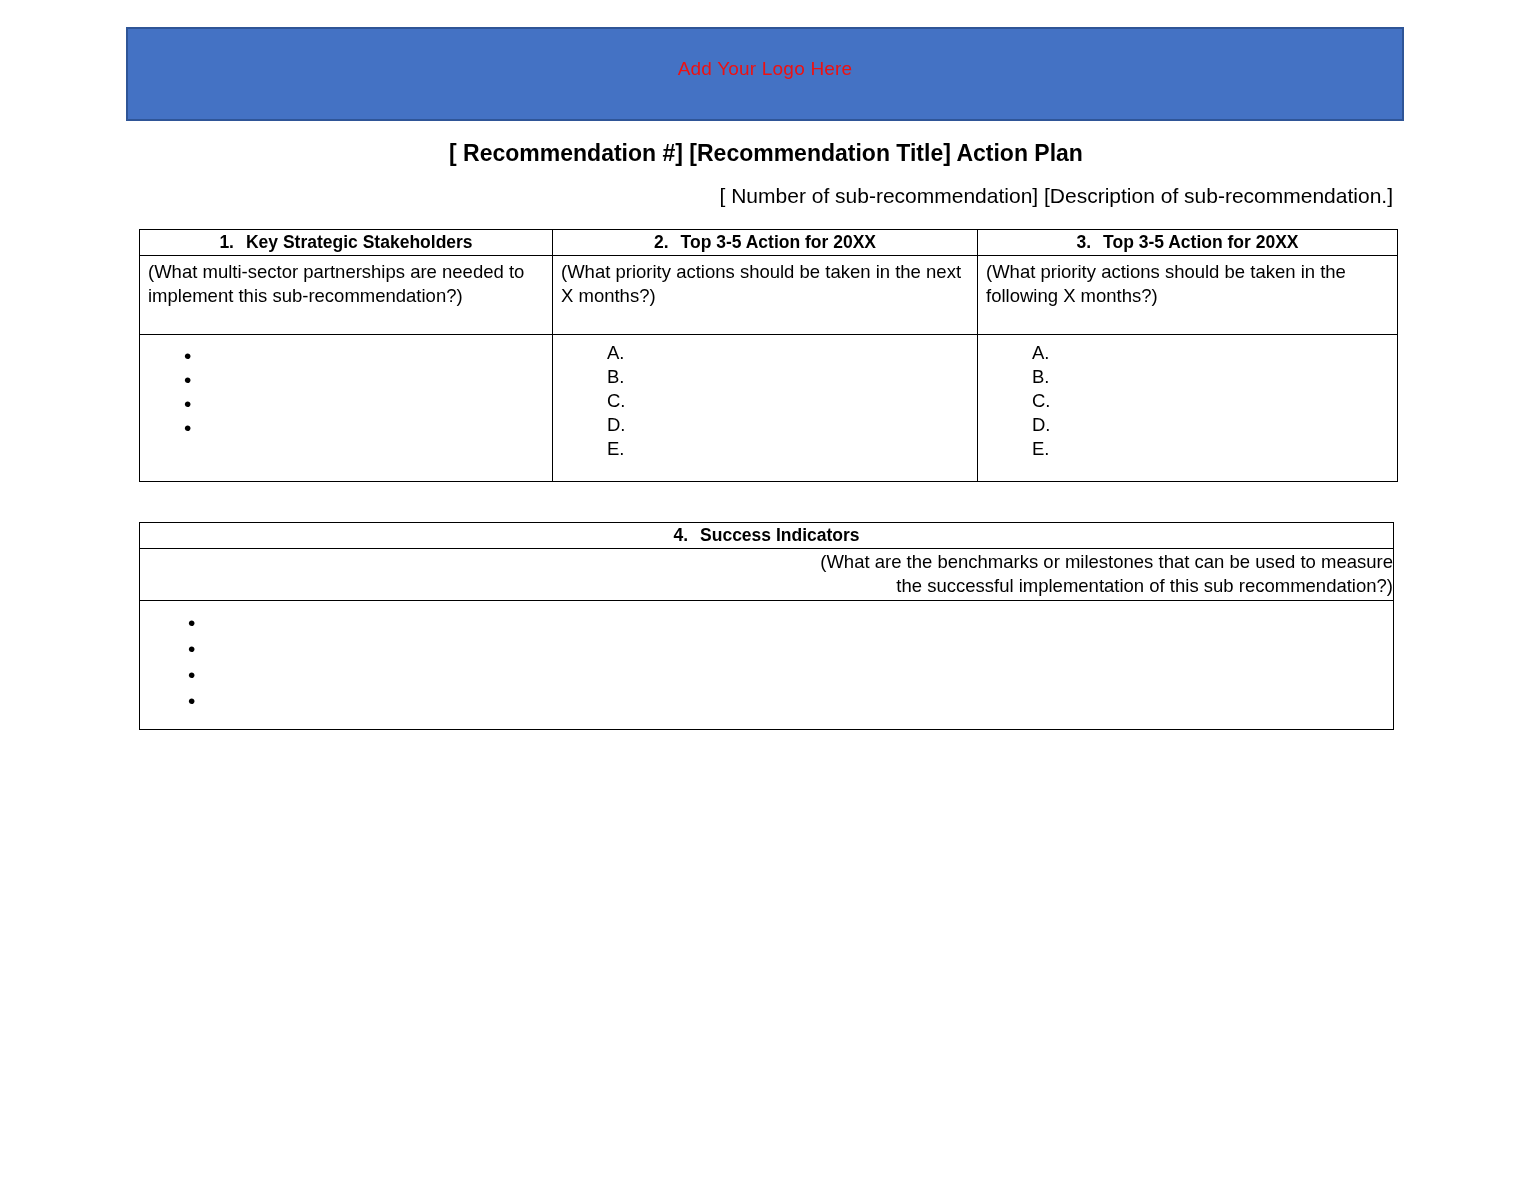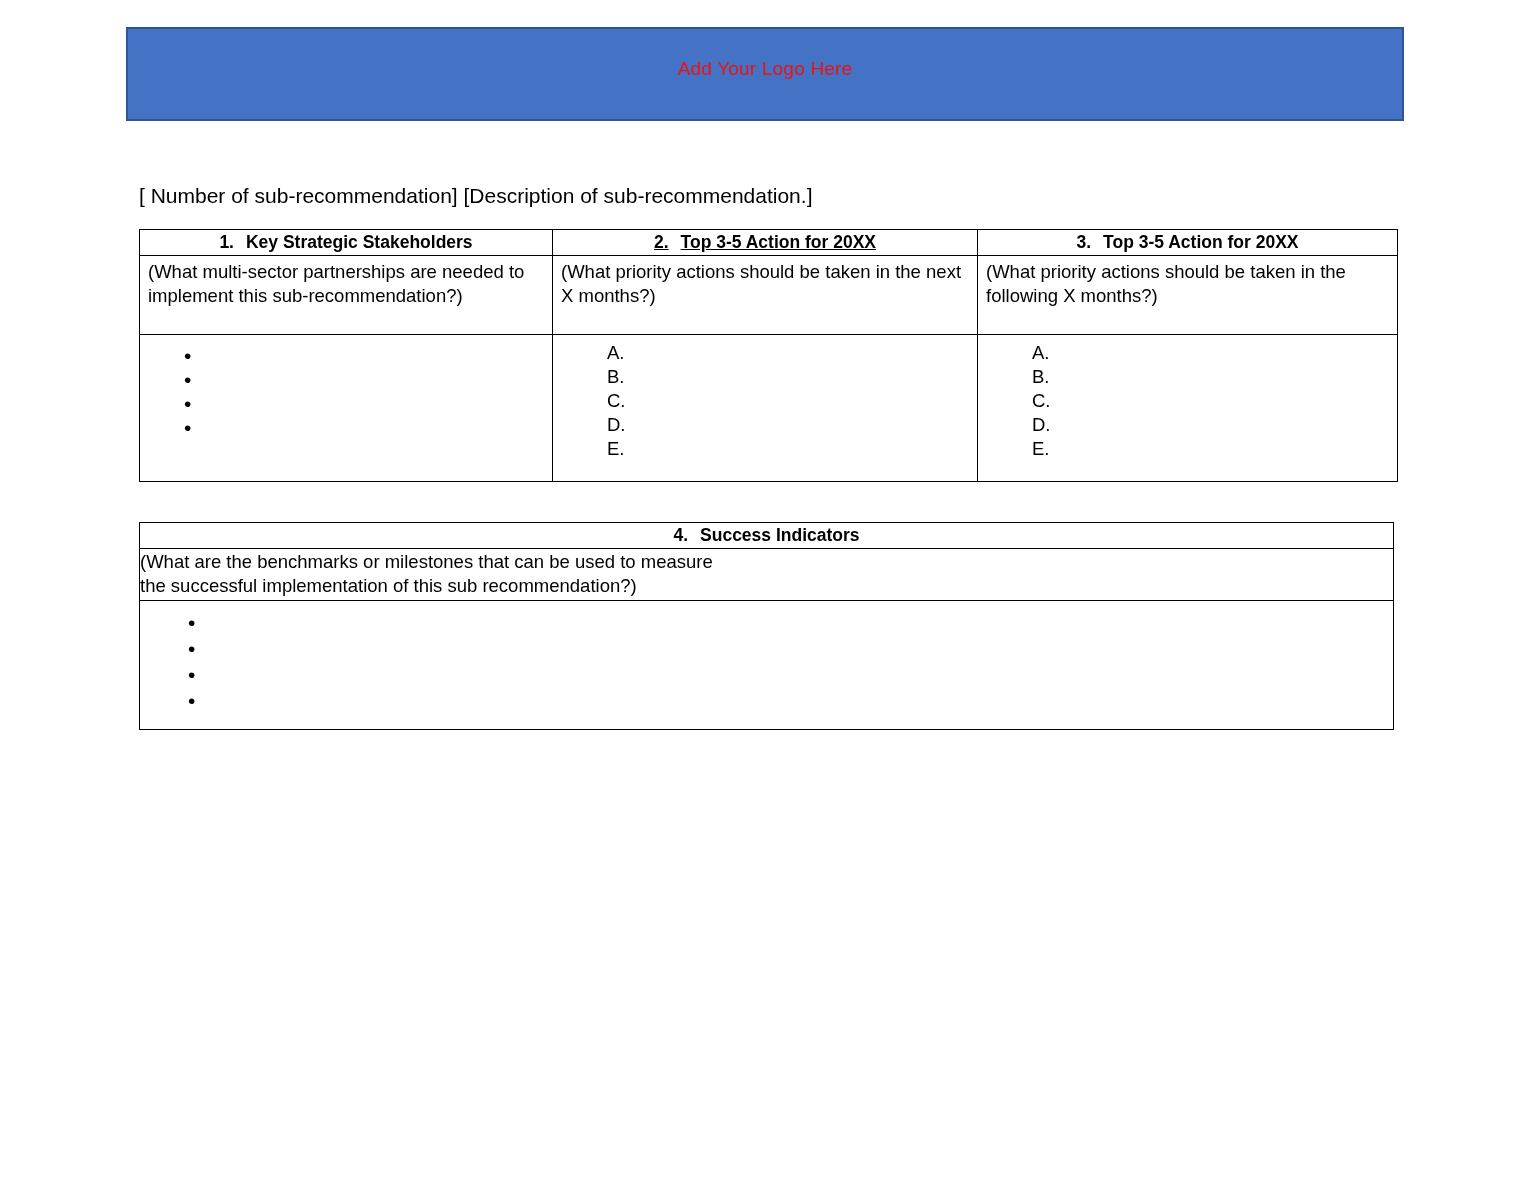"[ Recommendation #] [Recommendation" div.doc-title { html: none -> <div>[ Recommendation #] [Recommendation Title] Action Plan</div> }
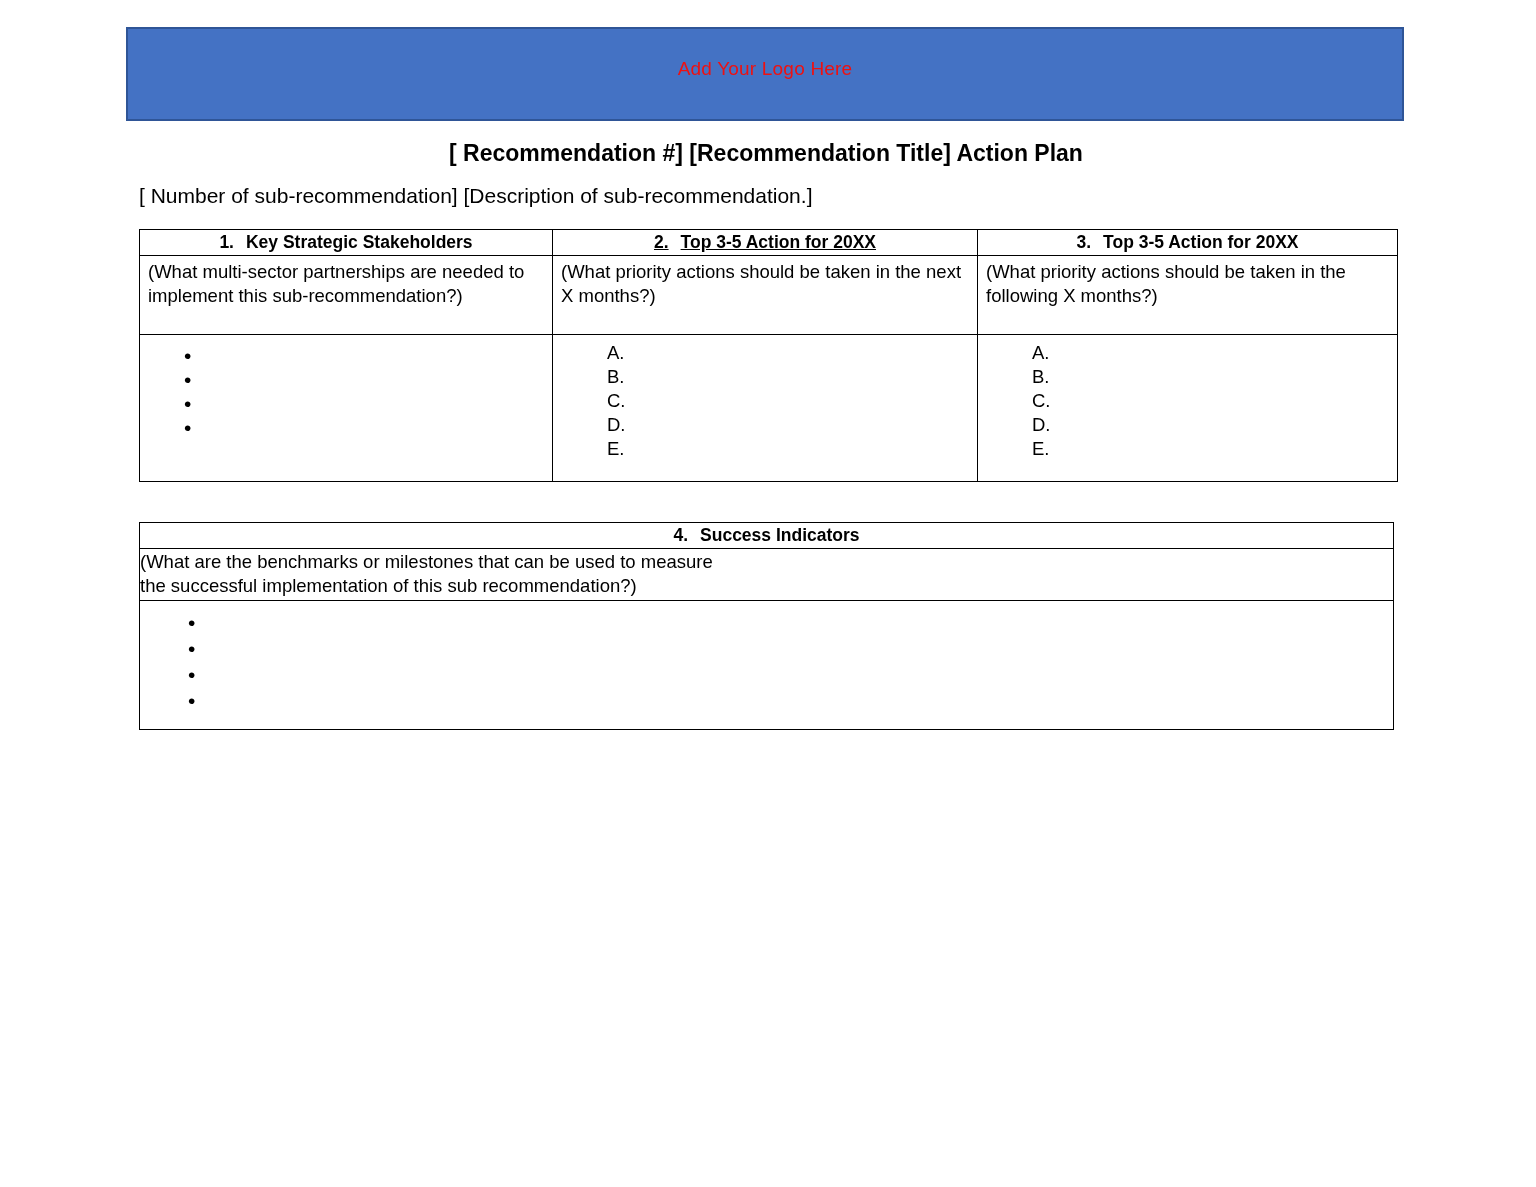"[ Number of sub-recommendation]" .sub-rec-line { text-align: left -> right }
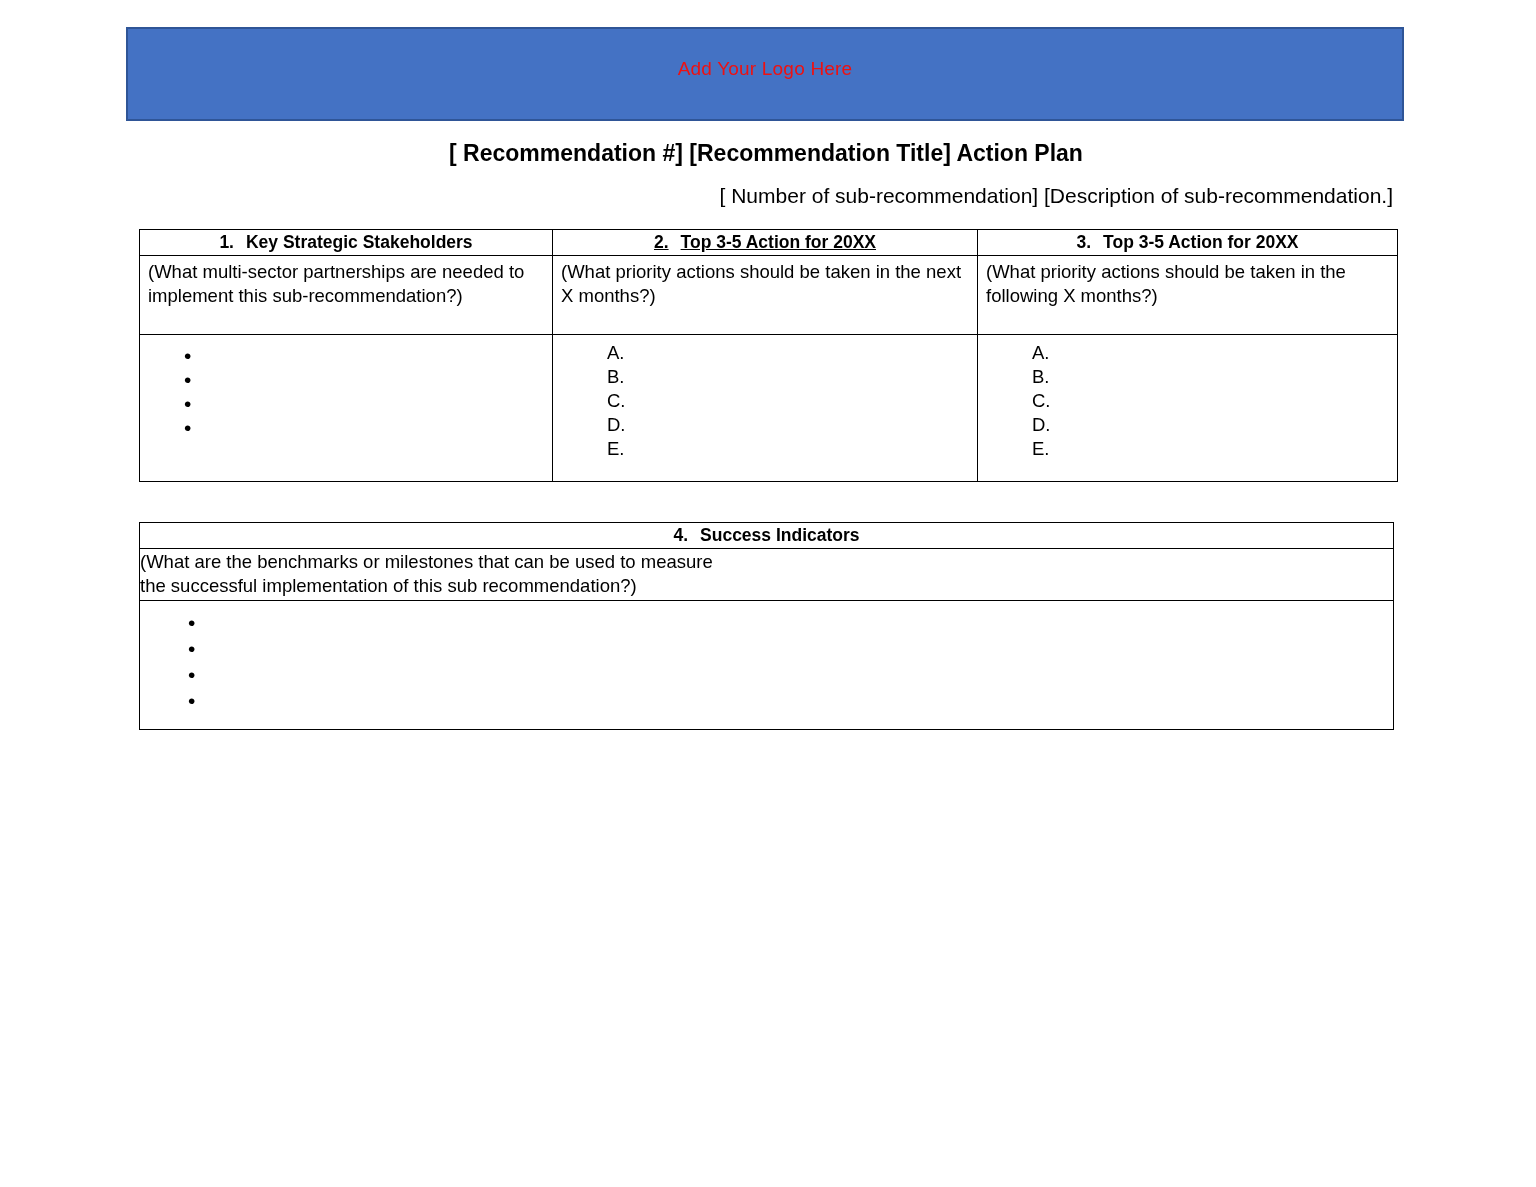"2. Top 3-5 Action for" .col2 { text-decoration: underline -> none }
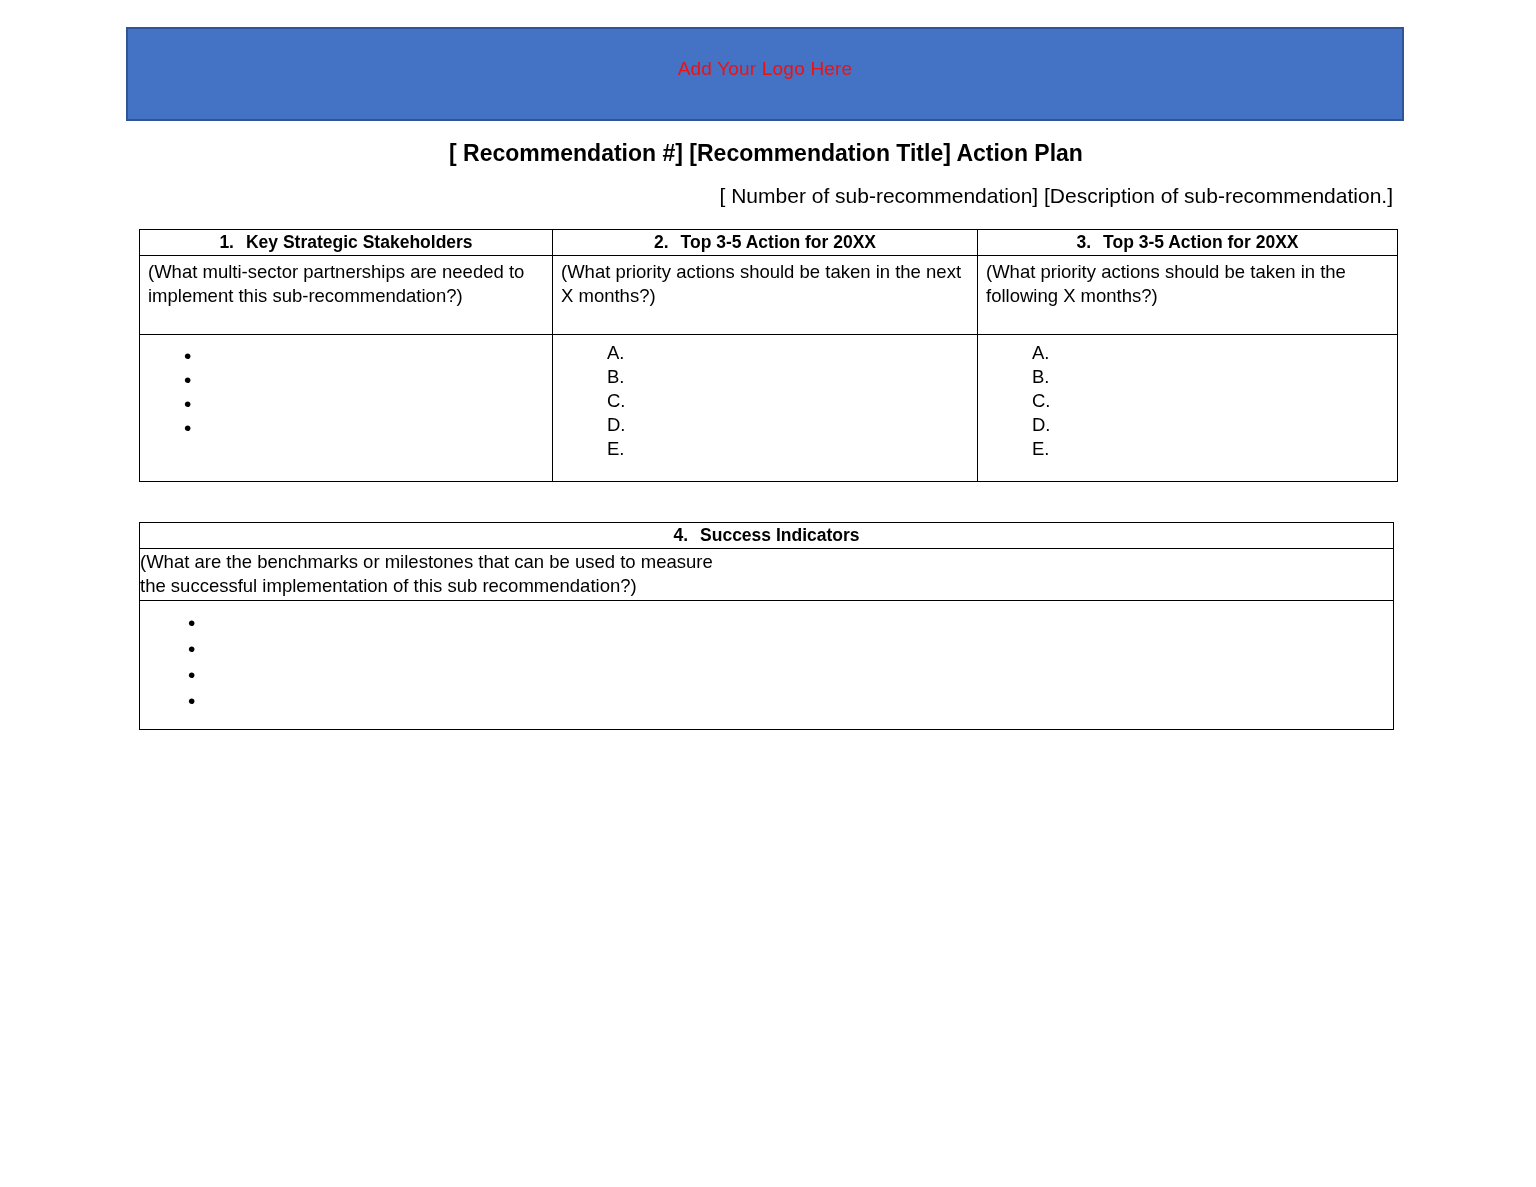"(What are the benchmarks or" .succ-desc { text-align: left -> right }
